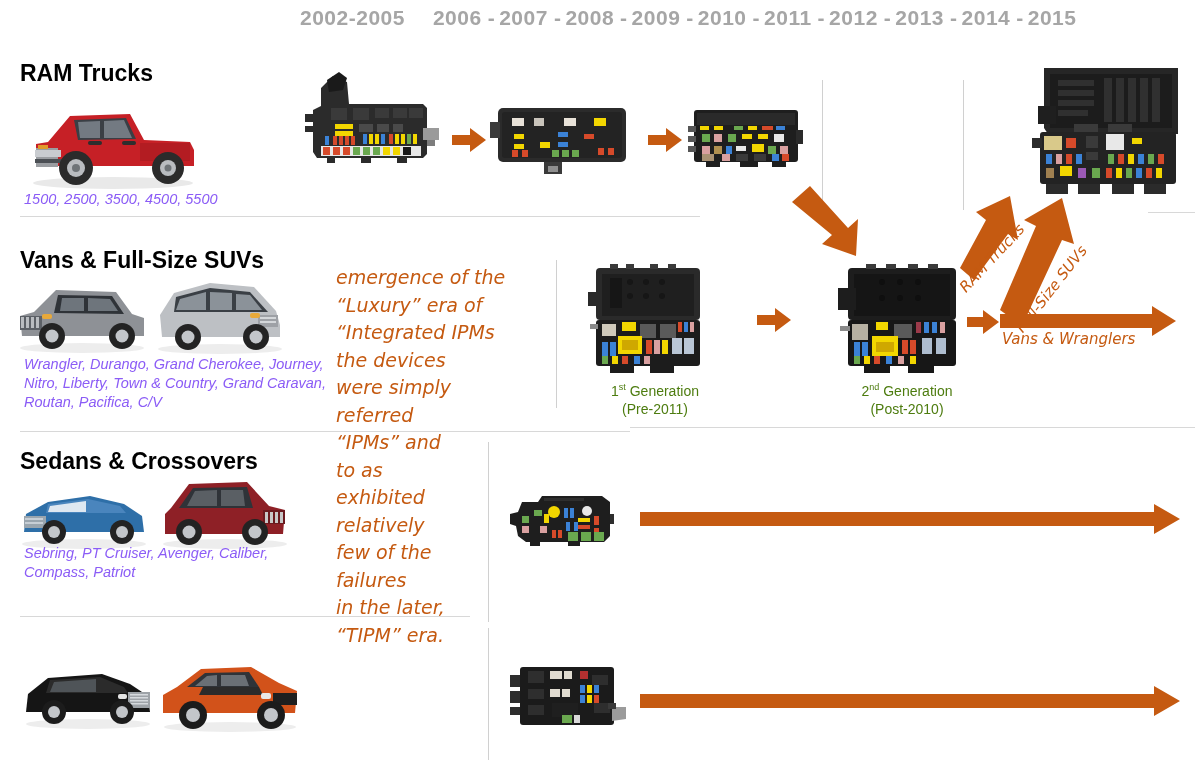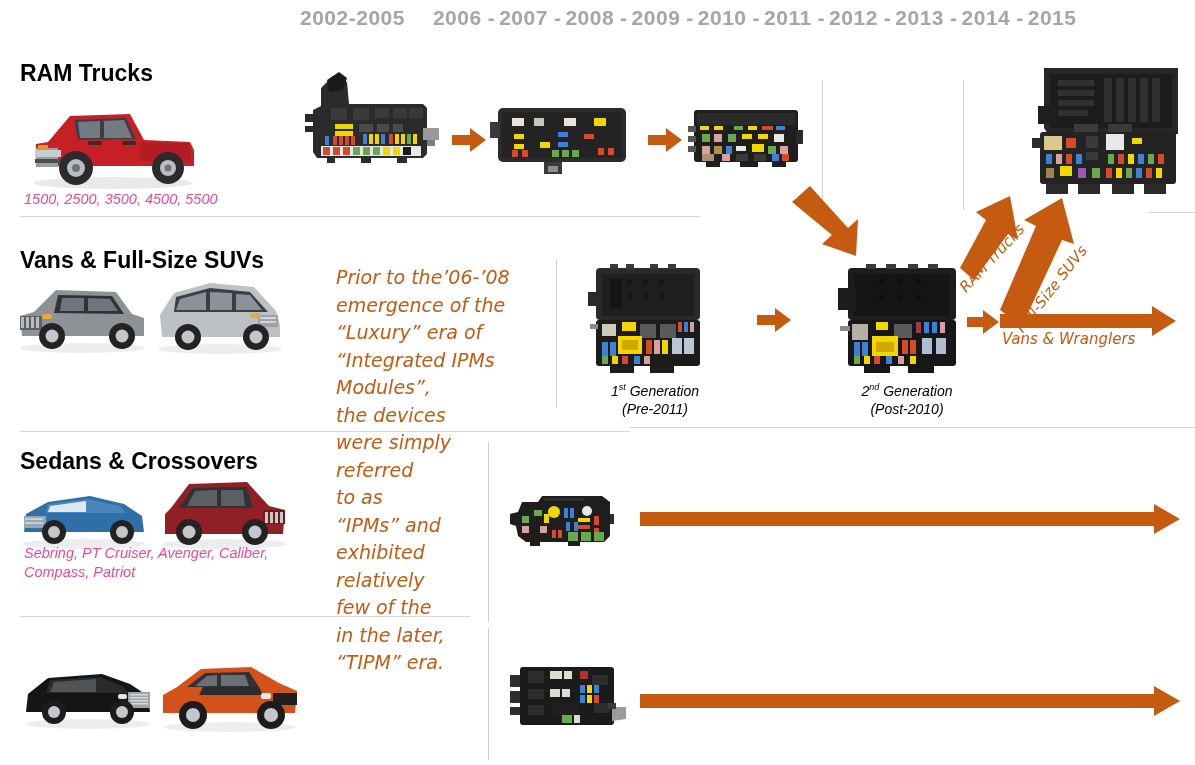"1500, 2500, 3500, 4500, 5500" .row-models { color: #ec4899 -> #8b5cf6 }
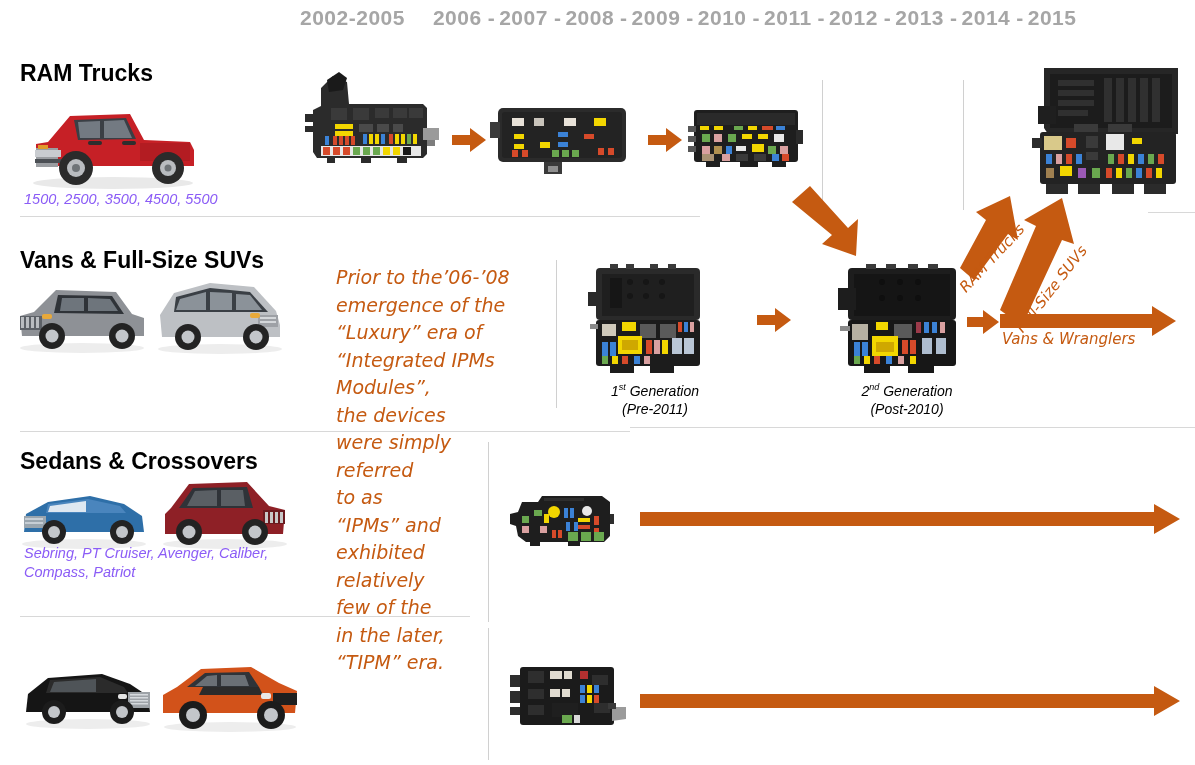"Prior to the’06-’08" div { html: <div>Prior to the’06-’08</div> -> none }
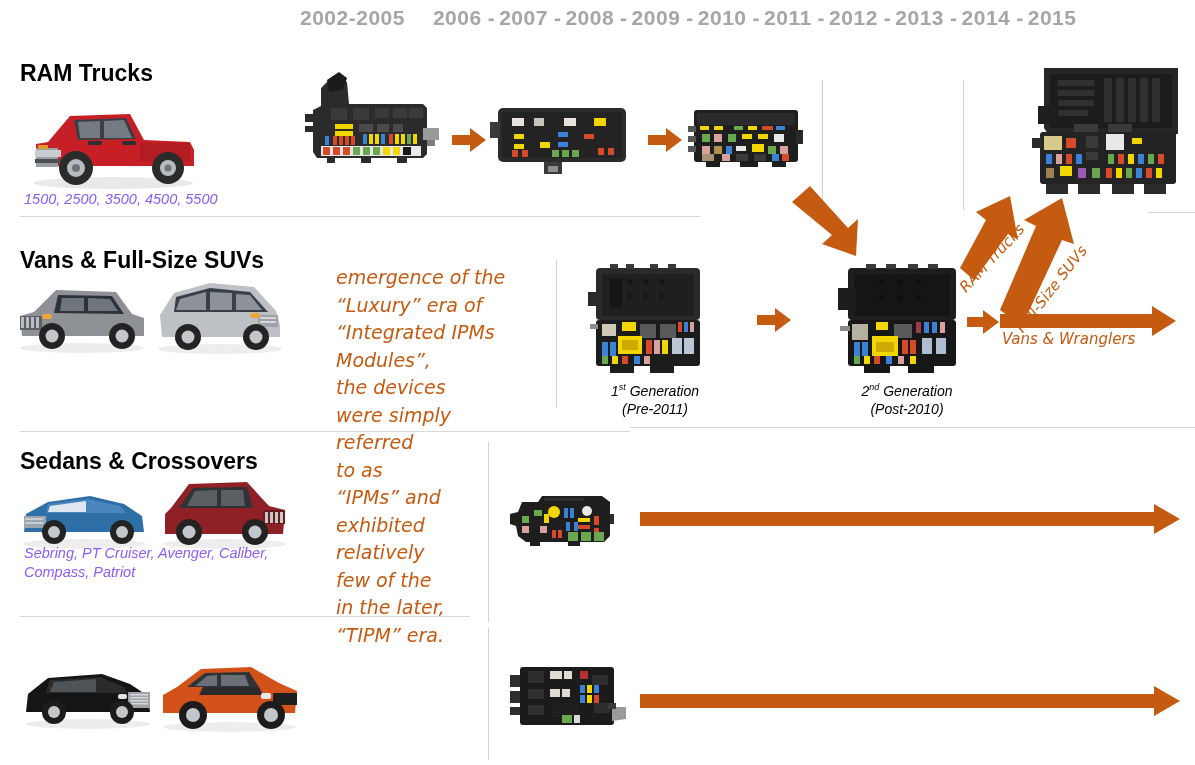"Wrangler, Durango, Grand Cherokee," div.row-models { html: none -> <div>Wrangler, Durango, Grand Cherokee, Journey, Nitro, Liberty, Town &amp; Country, Grand Caravan, Routan, Pacifica, C/V</div> }
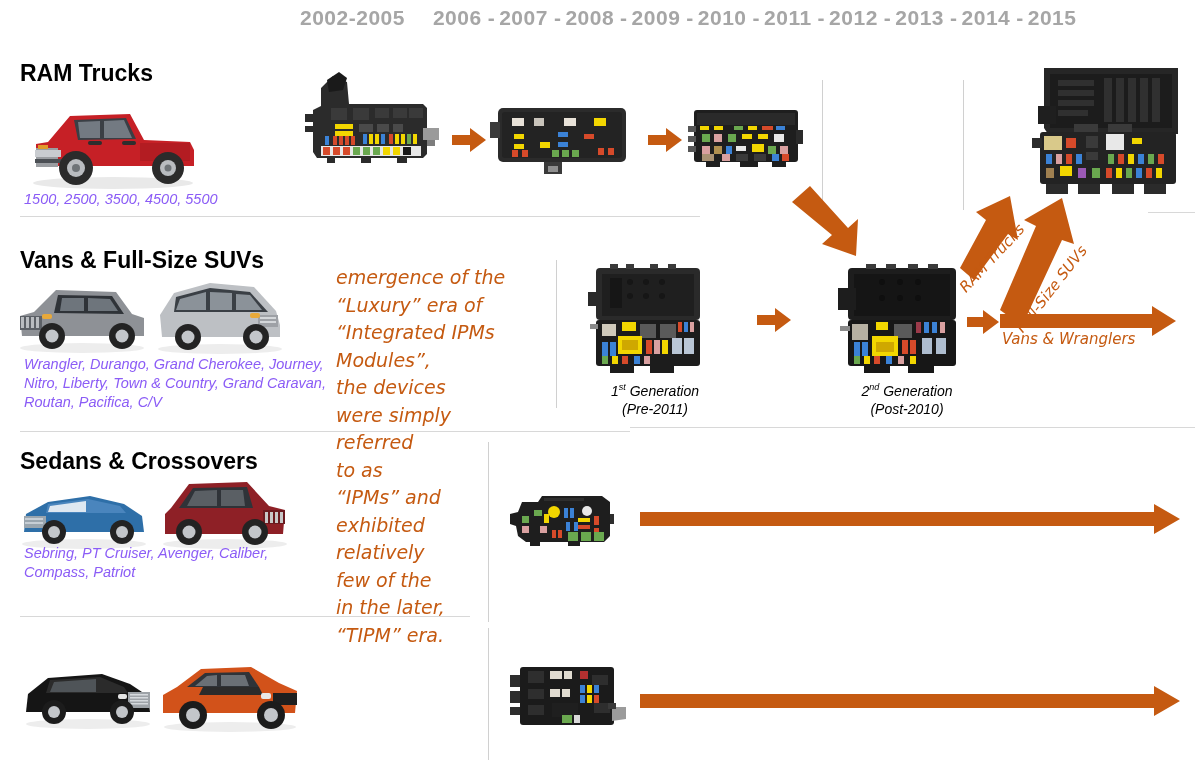"Modules”," div { html: <div>Modules”,</div> -> none }
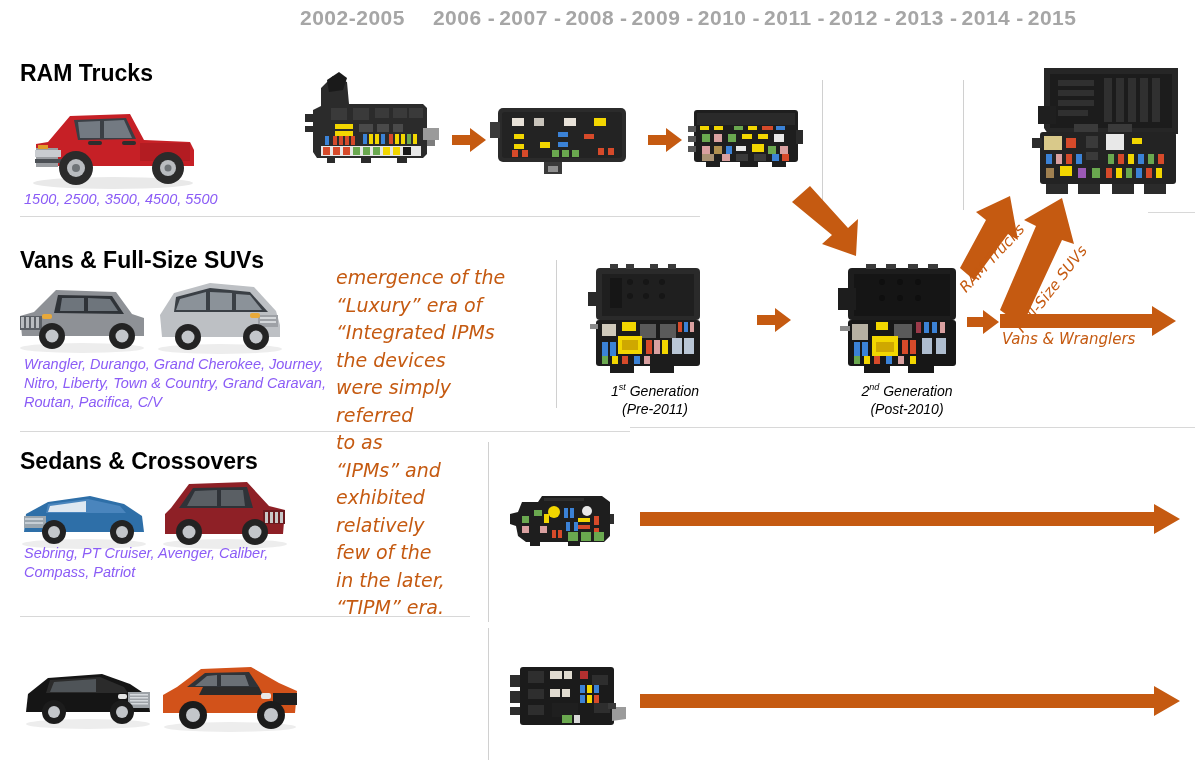"1st Generation" .gen-cap { color: #000000 -> #4d7c0f; font-style: italic -> none }
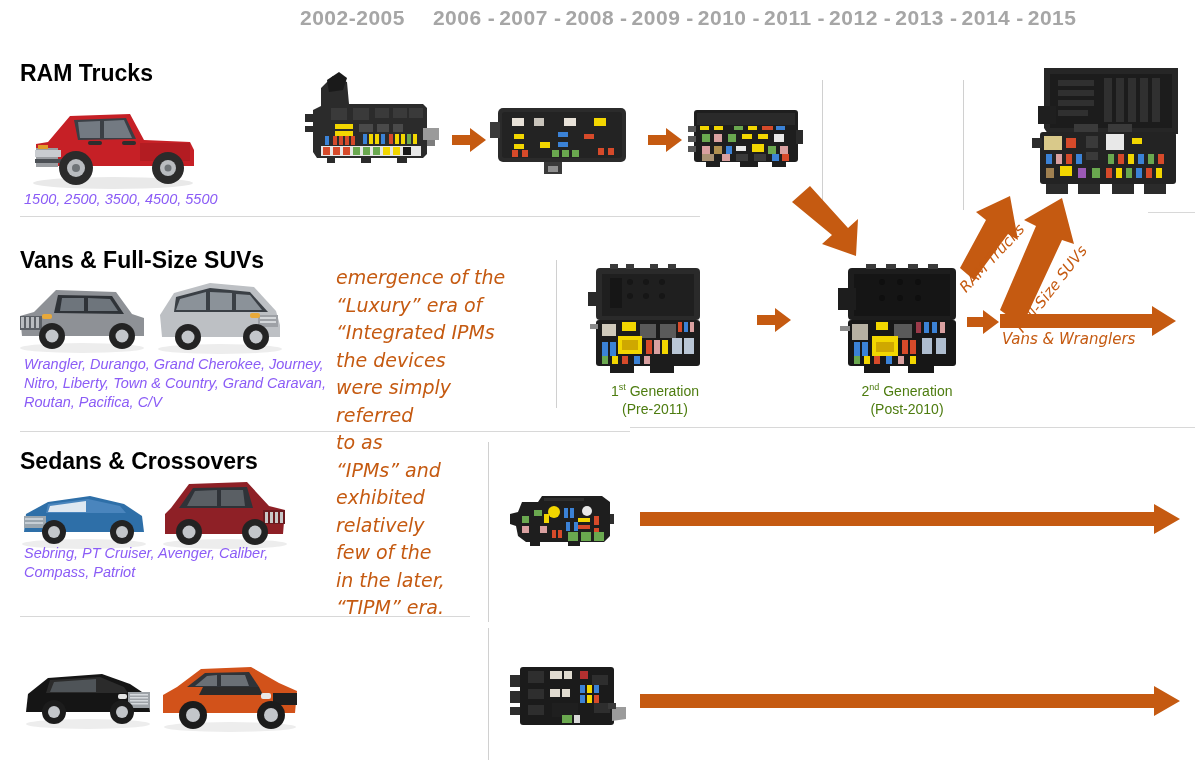"to as" div { order: before "“IPMs” and" -> after "“IPMs” and" }
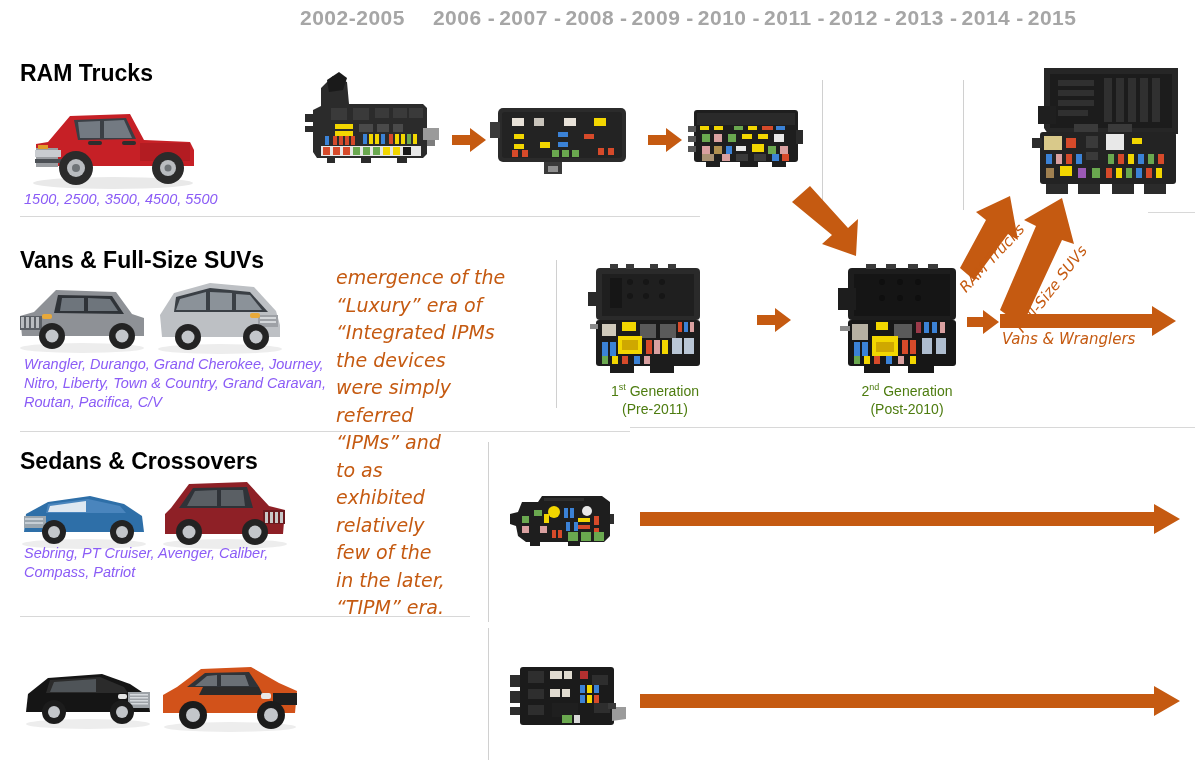"failures" div { html: none -> <div>failures</div> }
